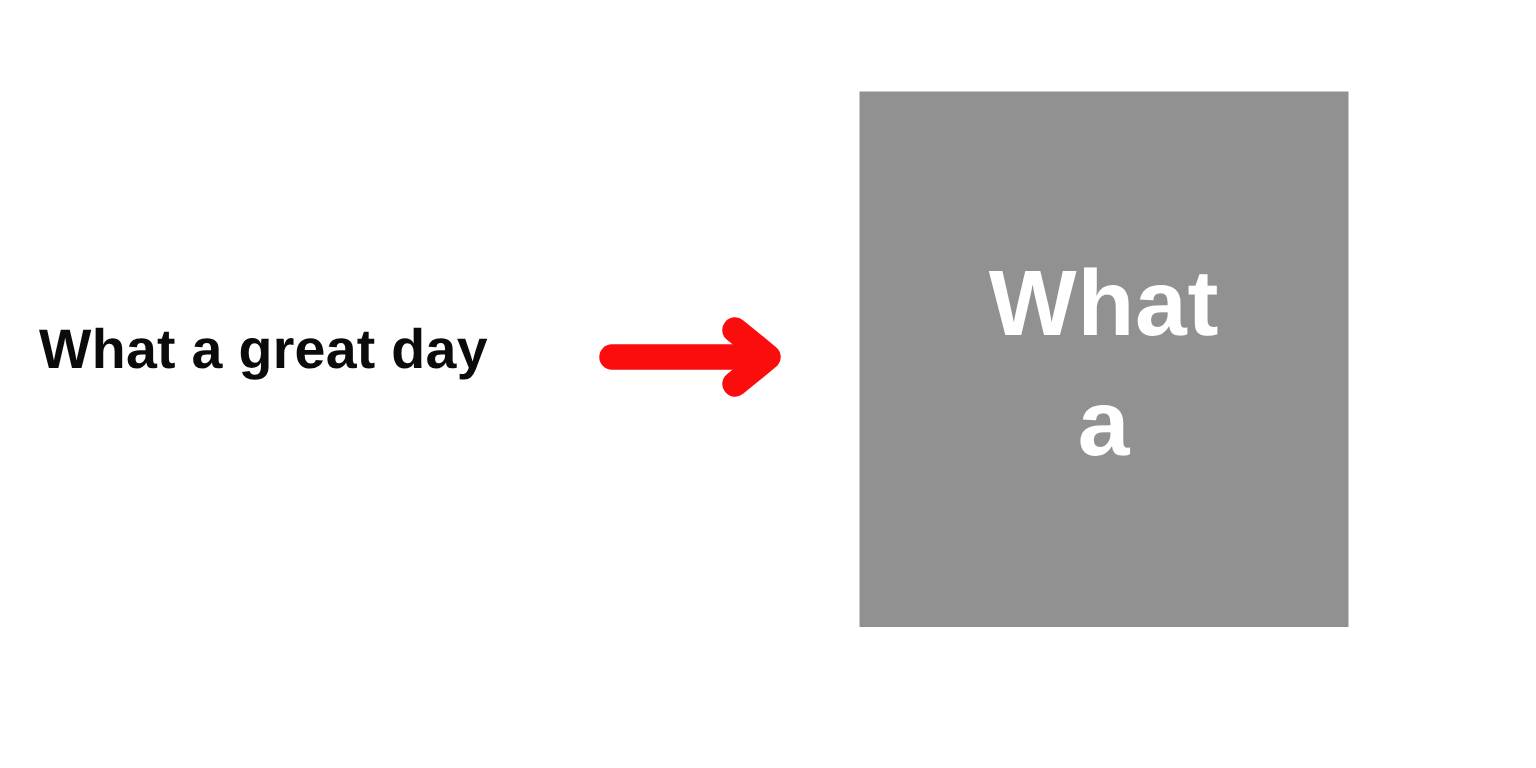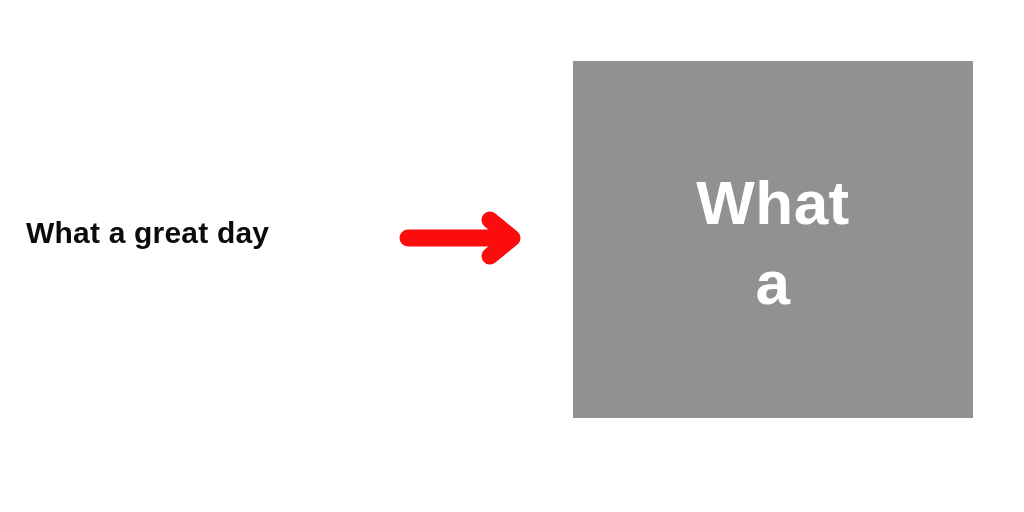"What a great day" .source-text { font-size: 30px -> 37px }
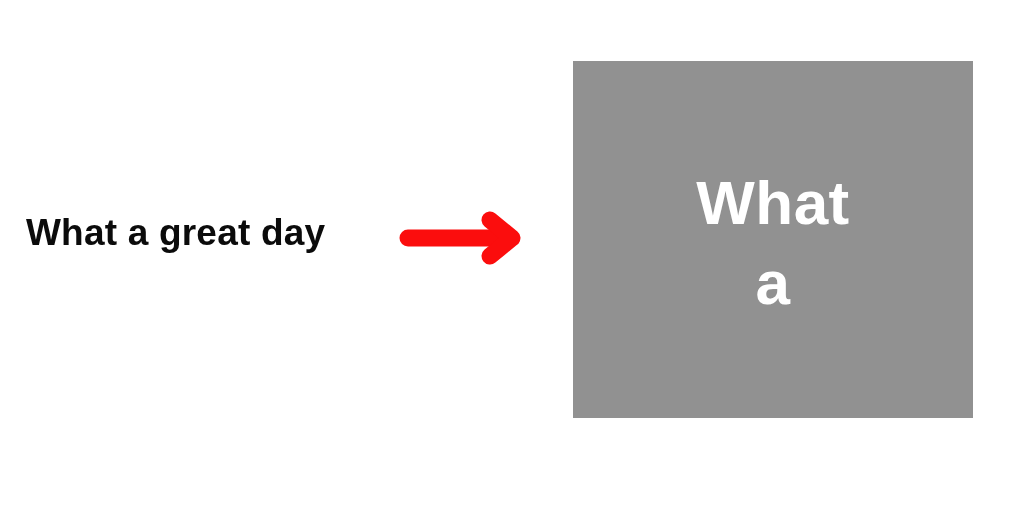"What" .result-card { width: 400px -> 326px }
